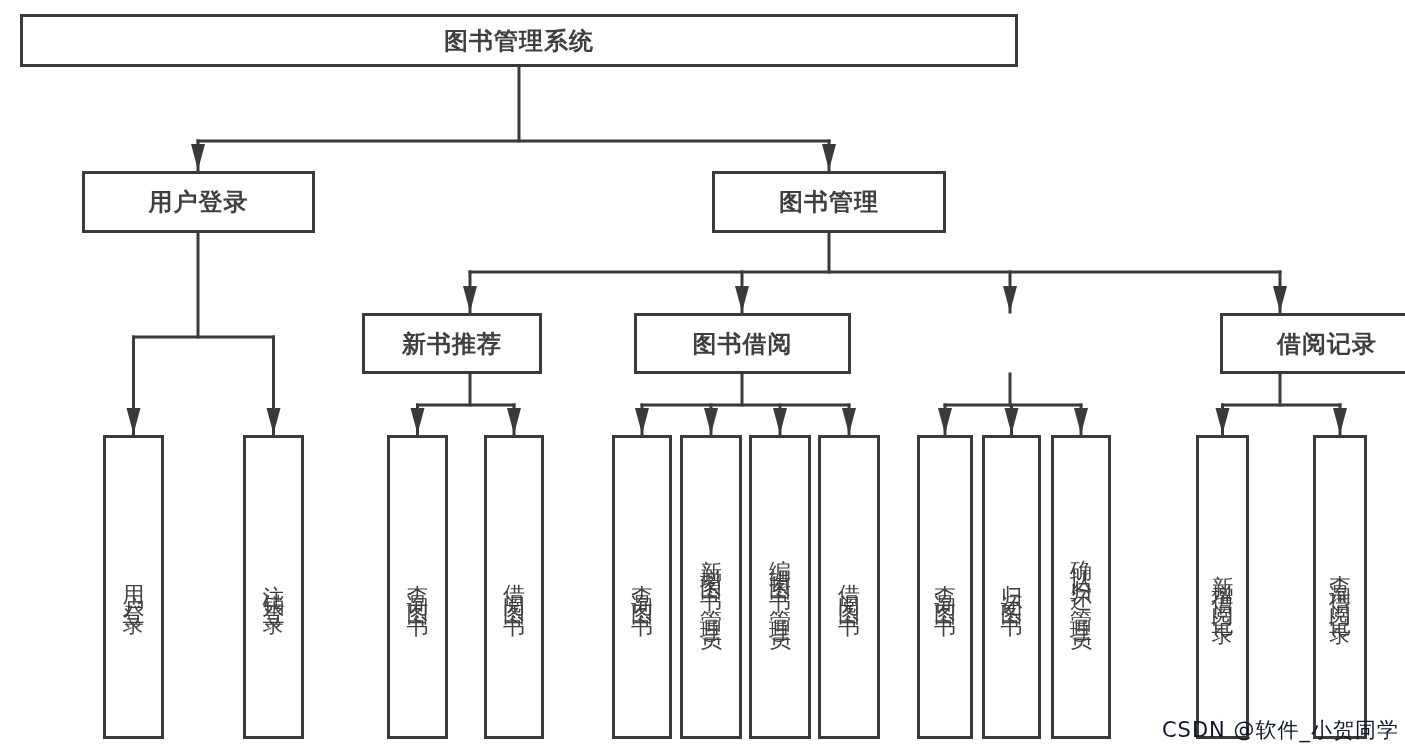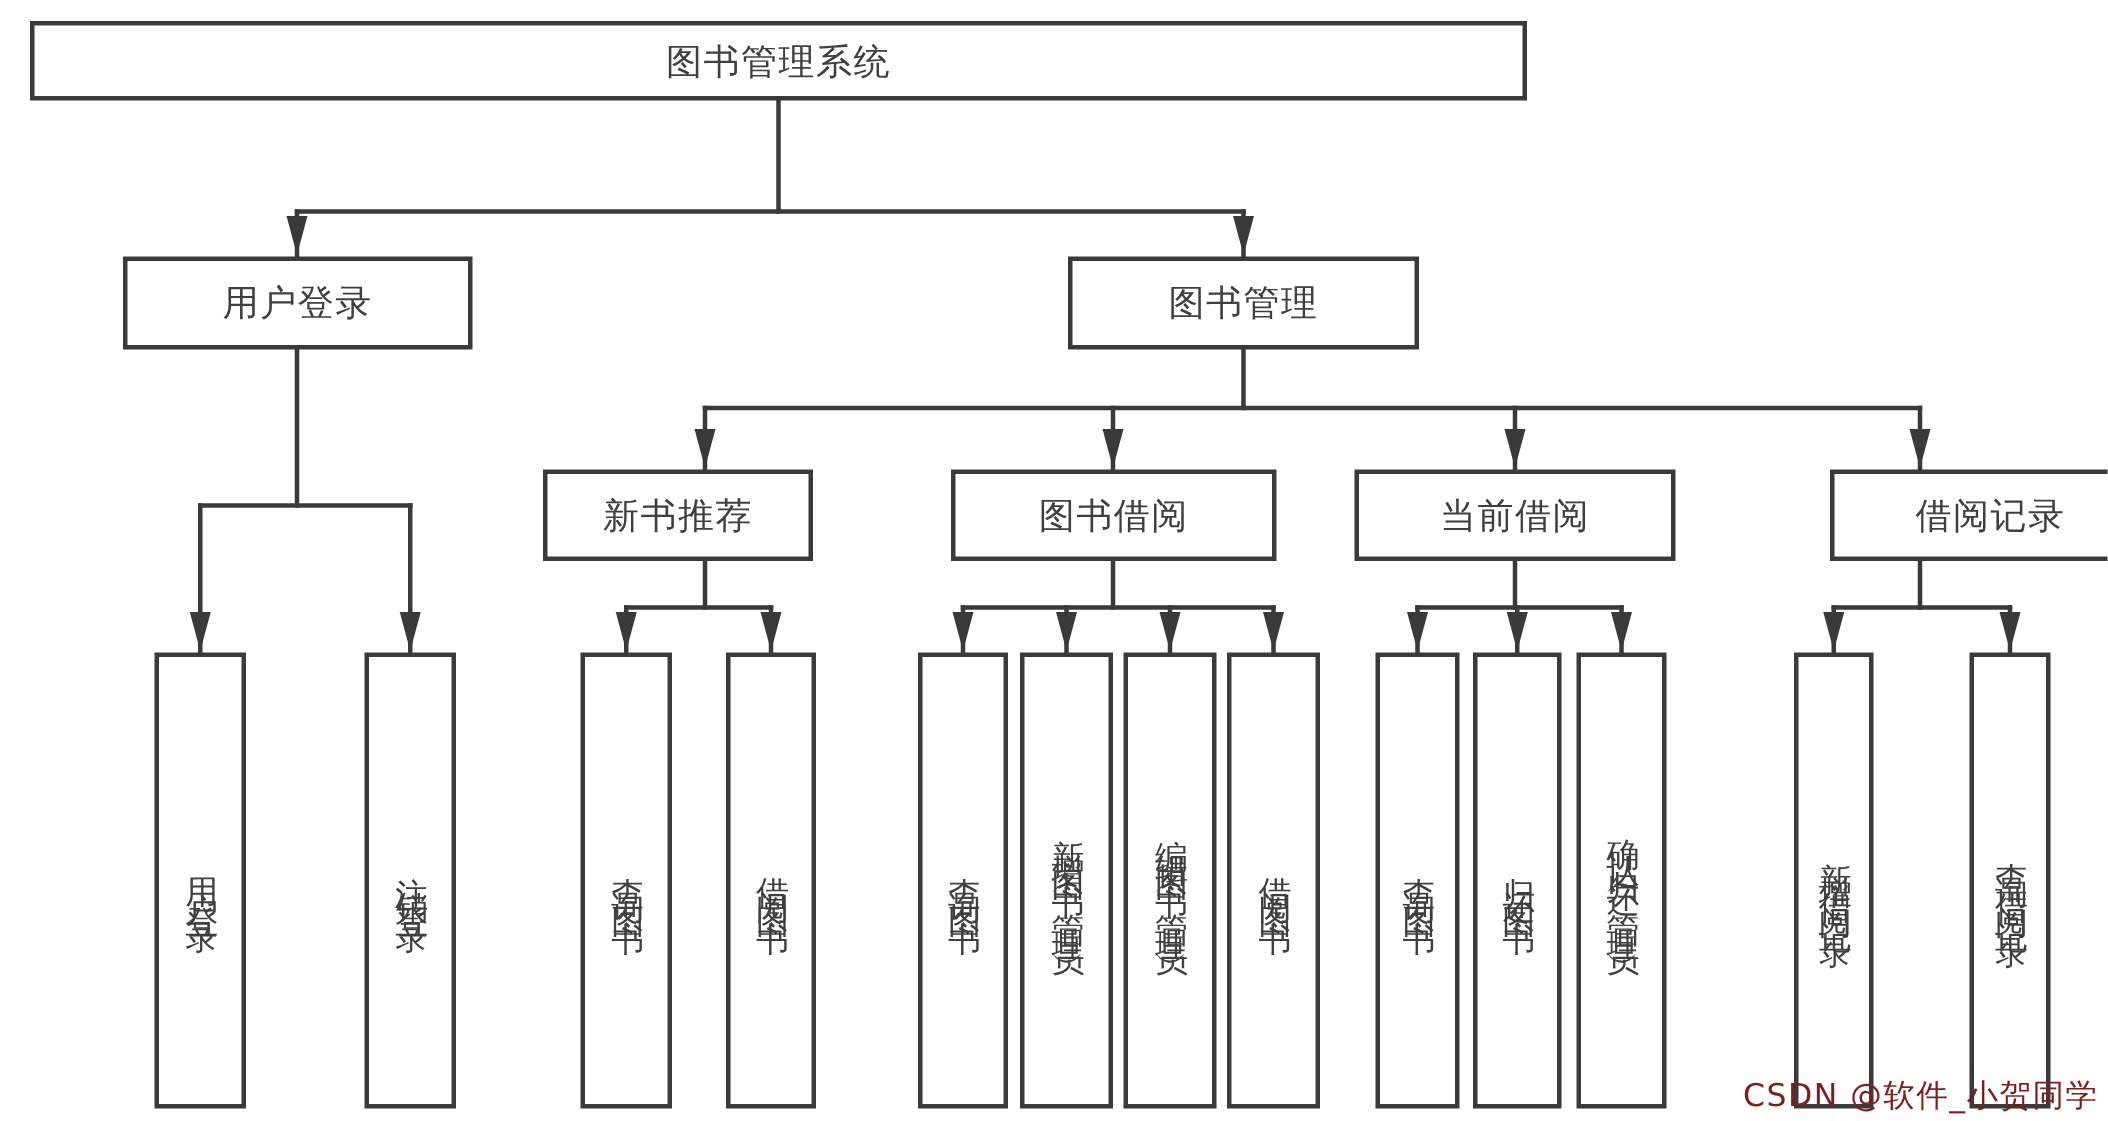"图书管理系统" .h { font-weight: none -> bold }
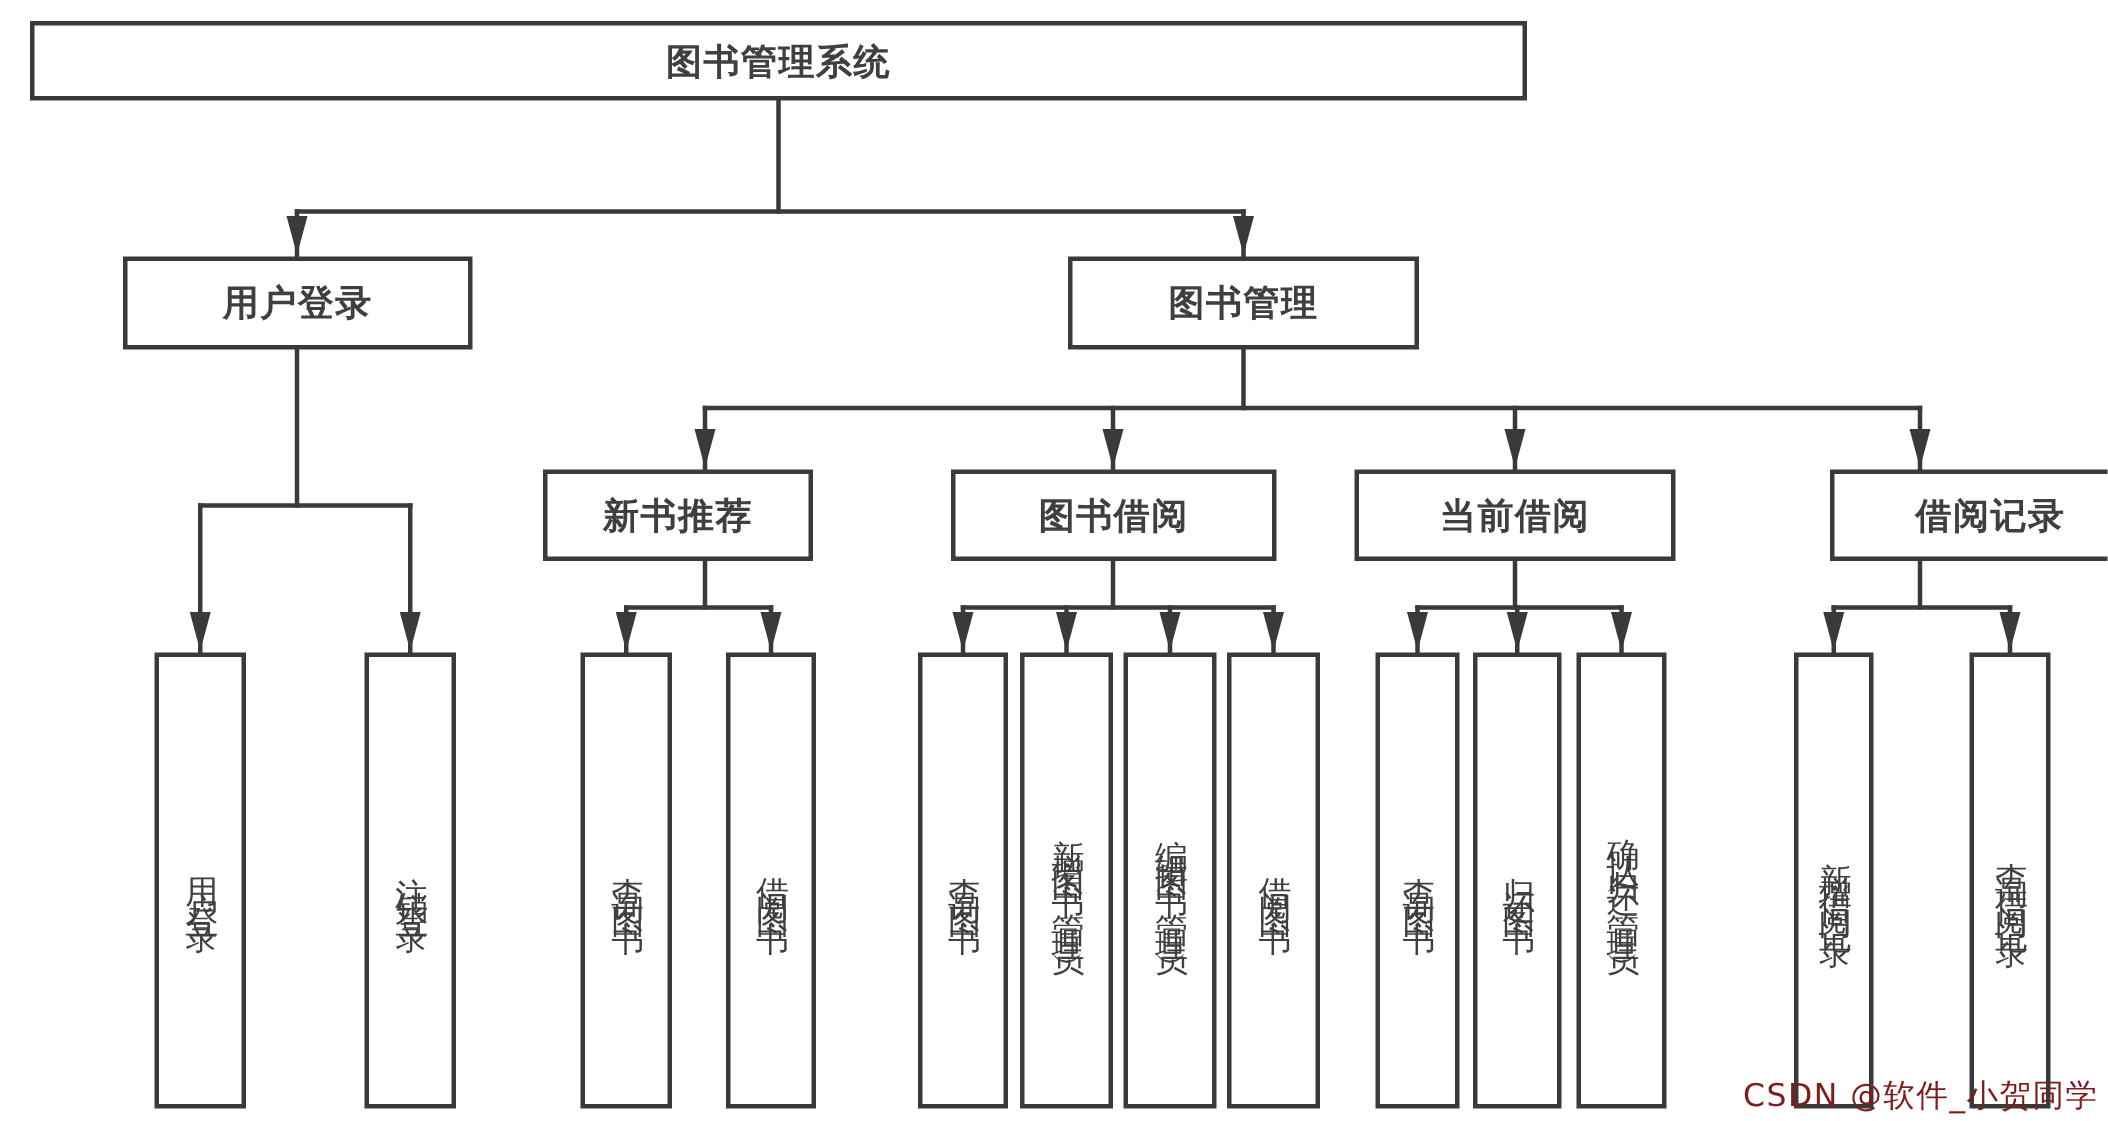"当前借阅" div.box { html: <div>当前借阅</div> -> none }
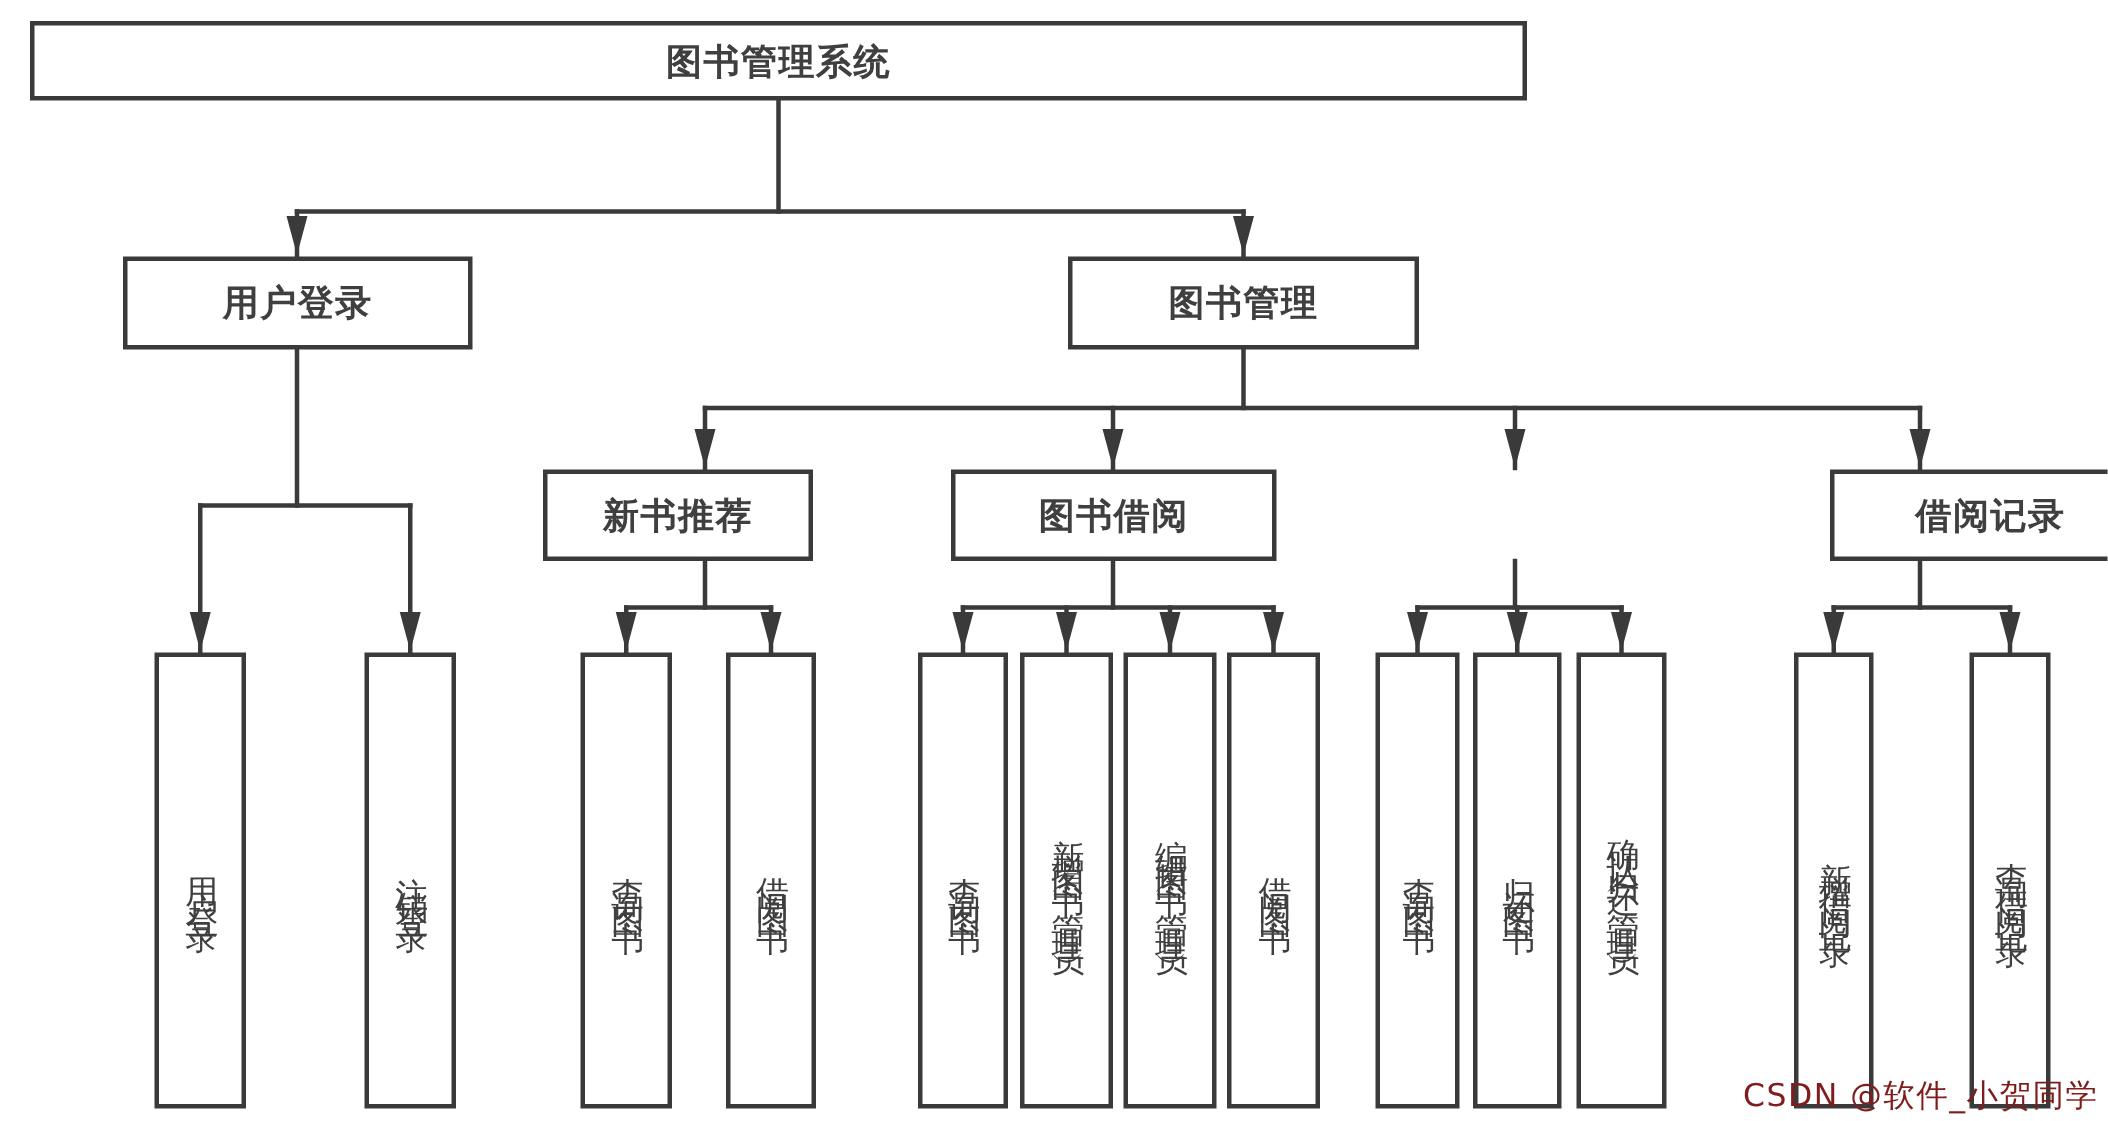"CSDN @软件_小贺同学" .watermark { color: #7f1d1d -> #0f172a }
